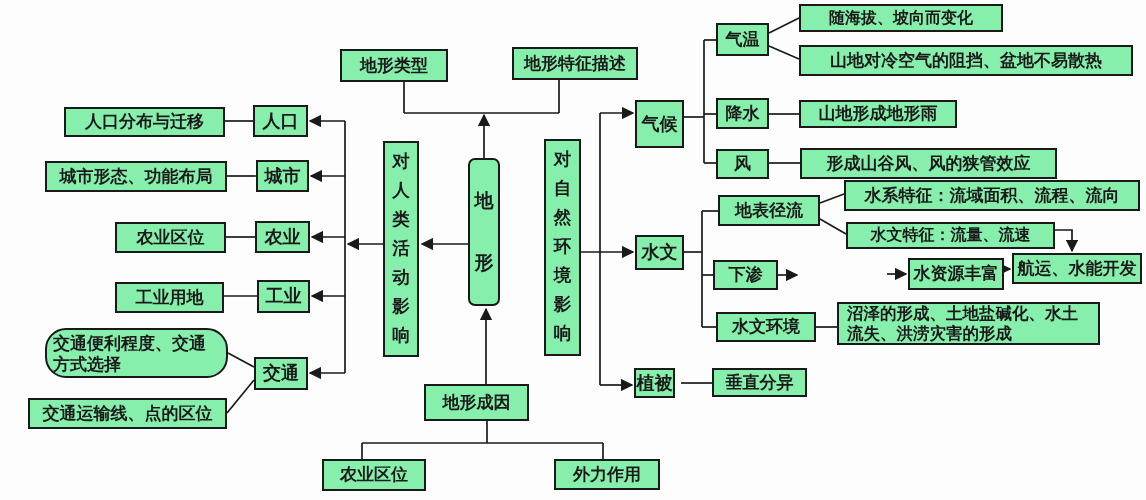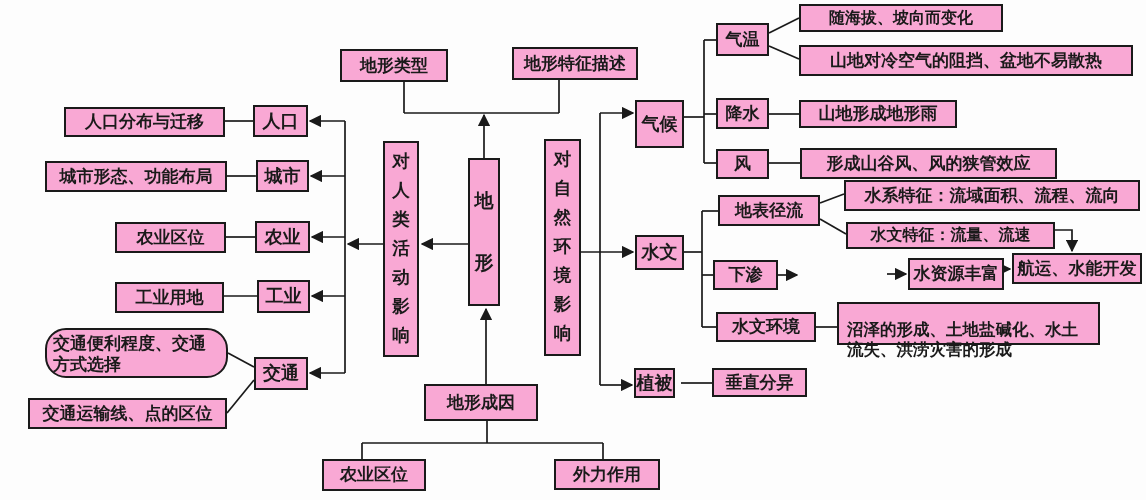"随海拔、坡向而变化" .node { background: #f9a8d4 -> #86efac }
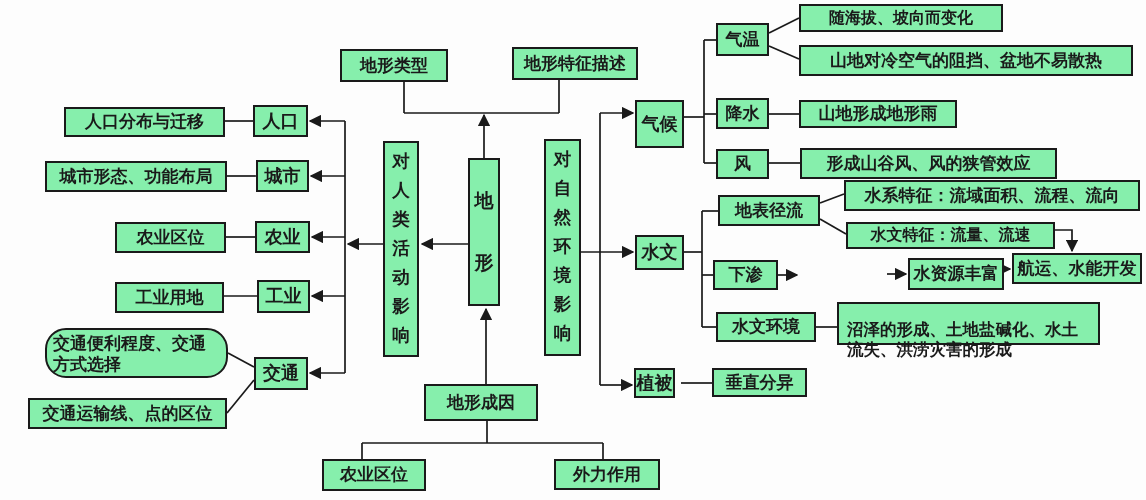"地形" .node.vert2 { border-radius: none -> 7px }
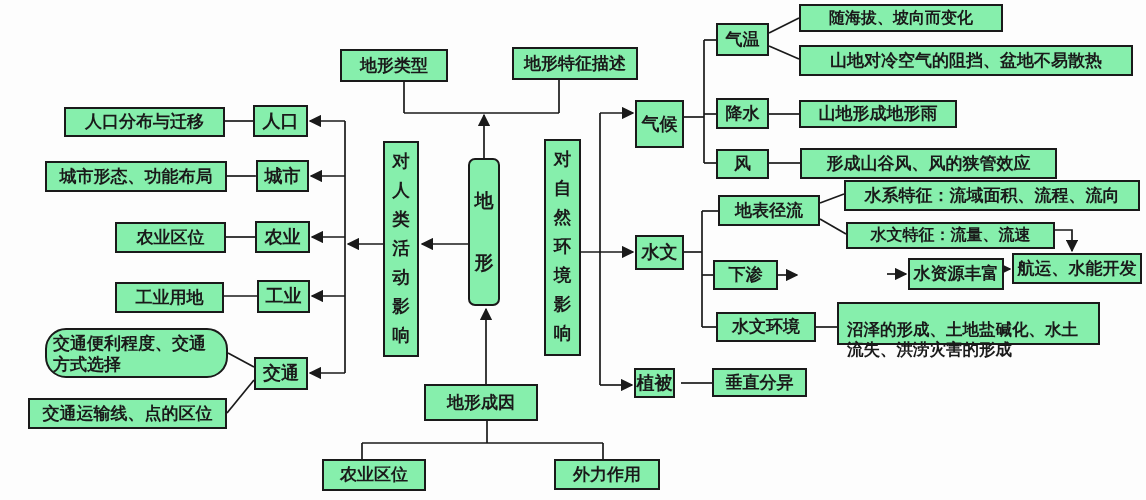"沼泽的形成、土地盐碱化、水土流失、洪涝灾害的形成" .node.two2 { padding: 16px 8px -> 0 8px }
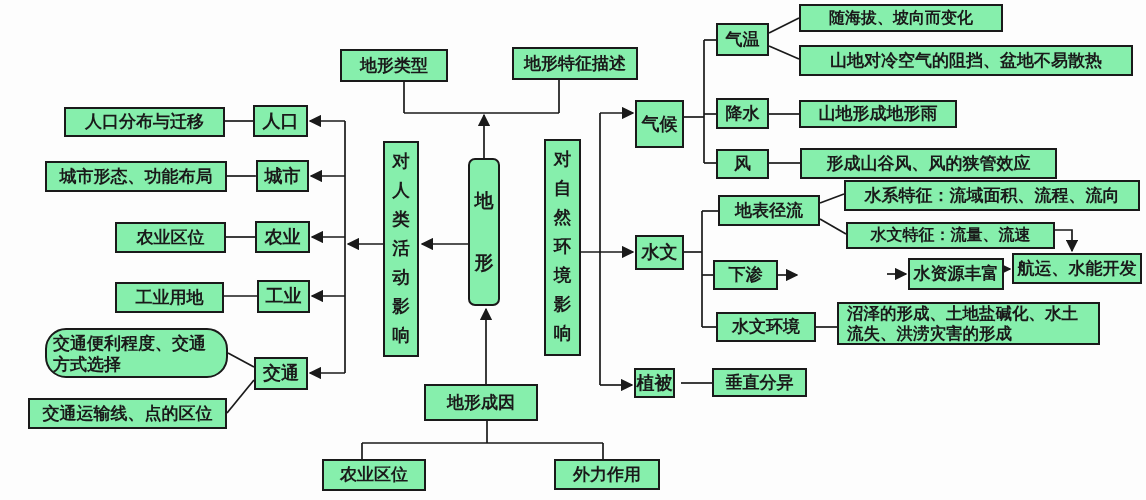"地形成因" div.node { width: 114px -> 105px }
